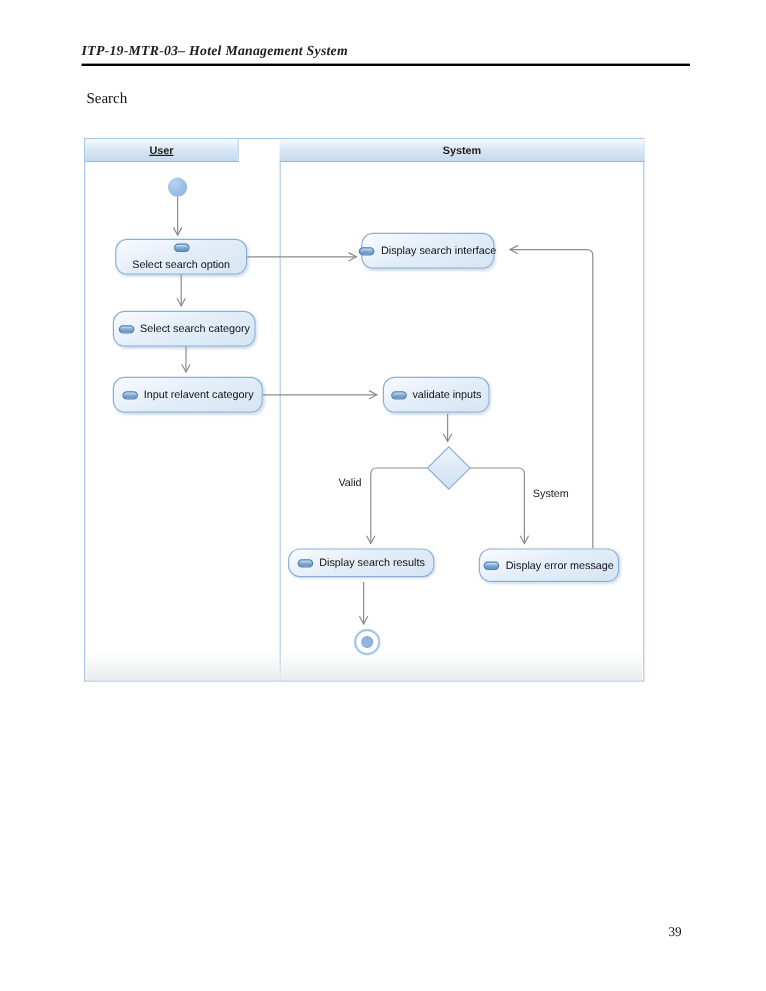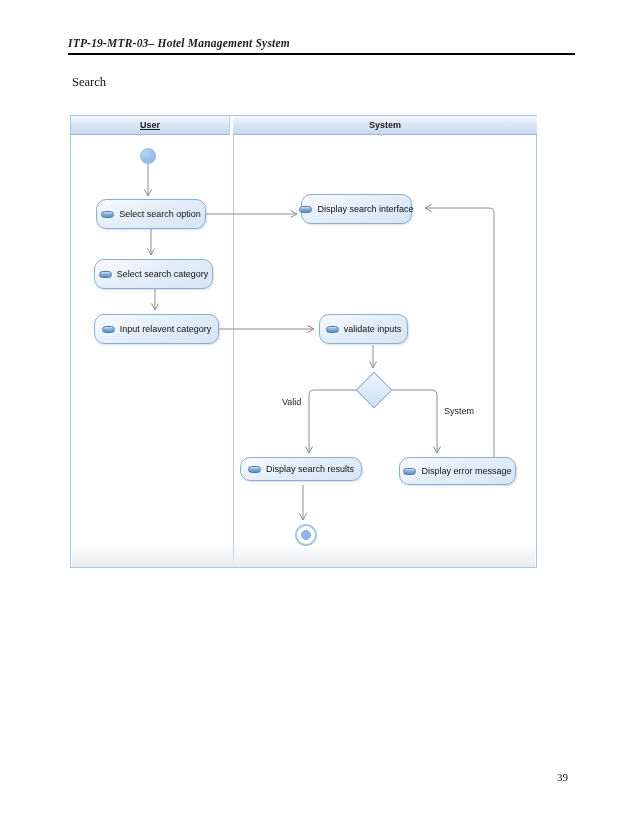"User" .lane-header.user { width: 159px -> 128px }
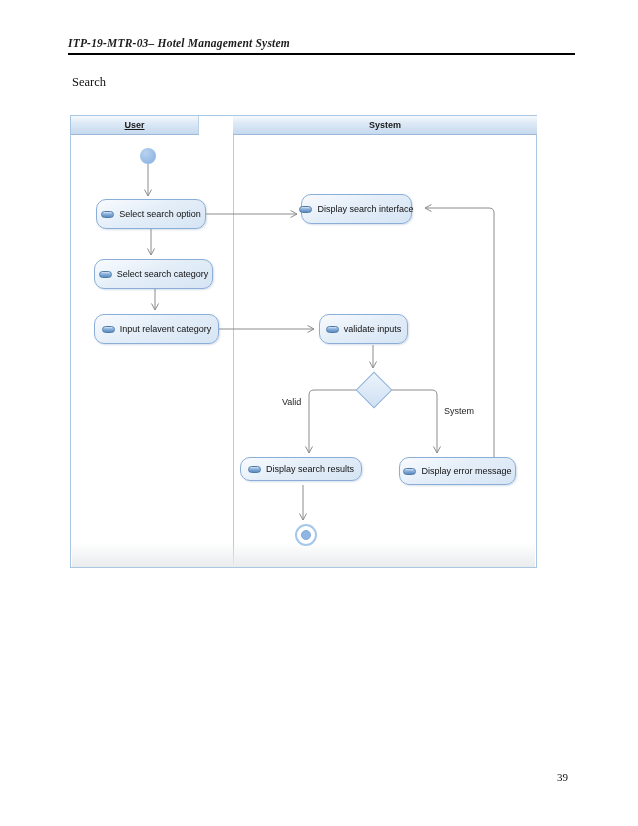"Select search option" div.activity { flex-direction: none -> column }
